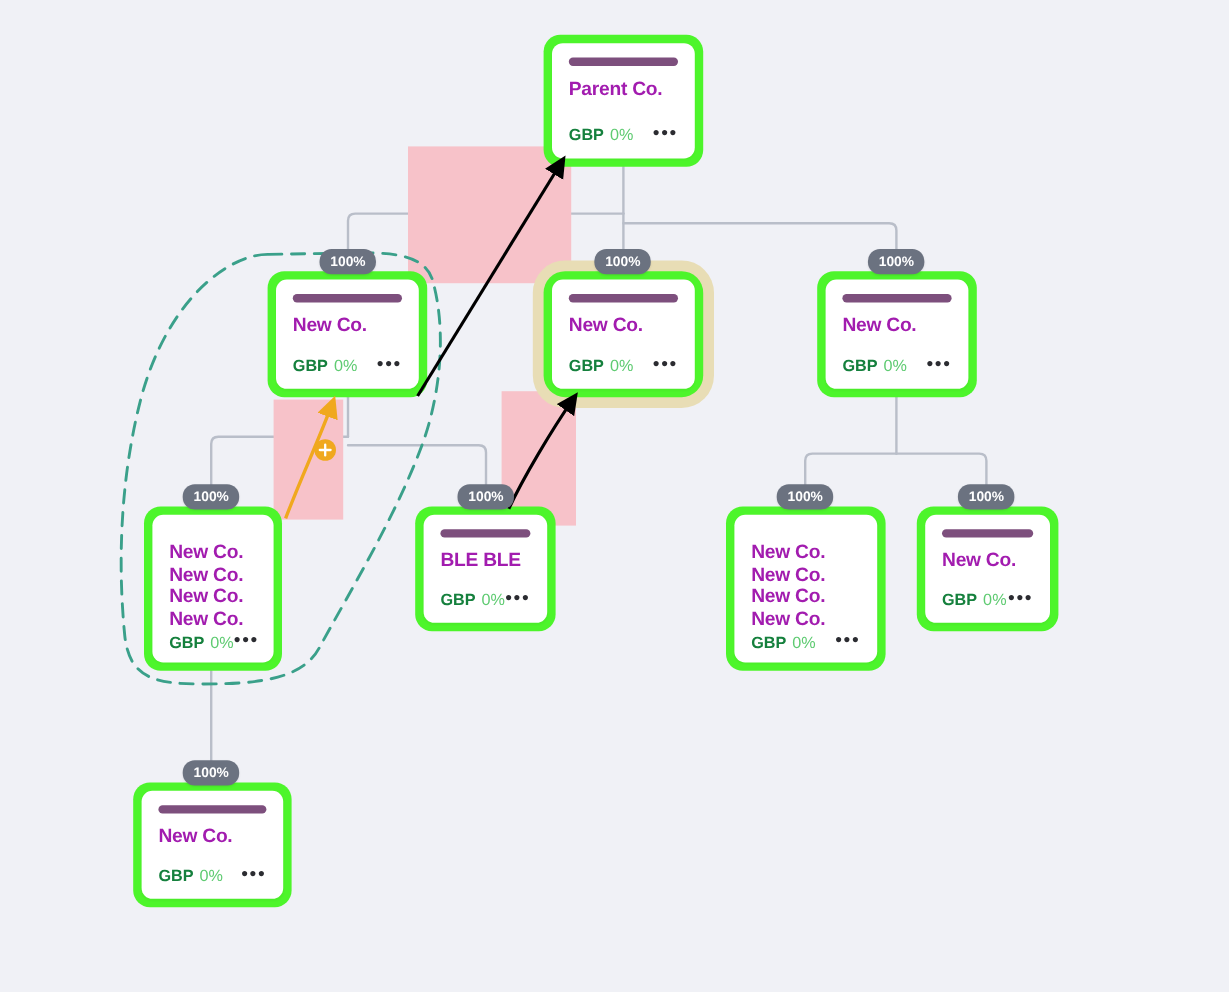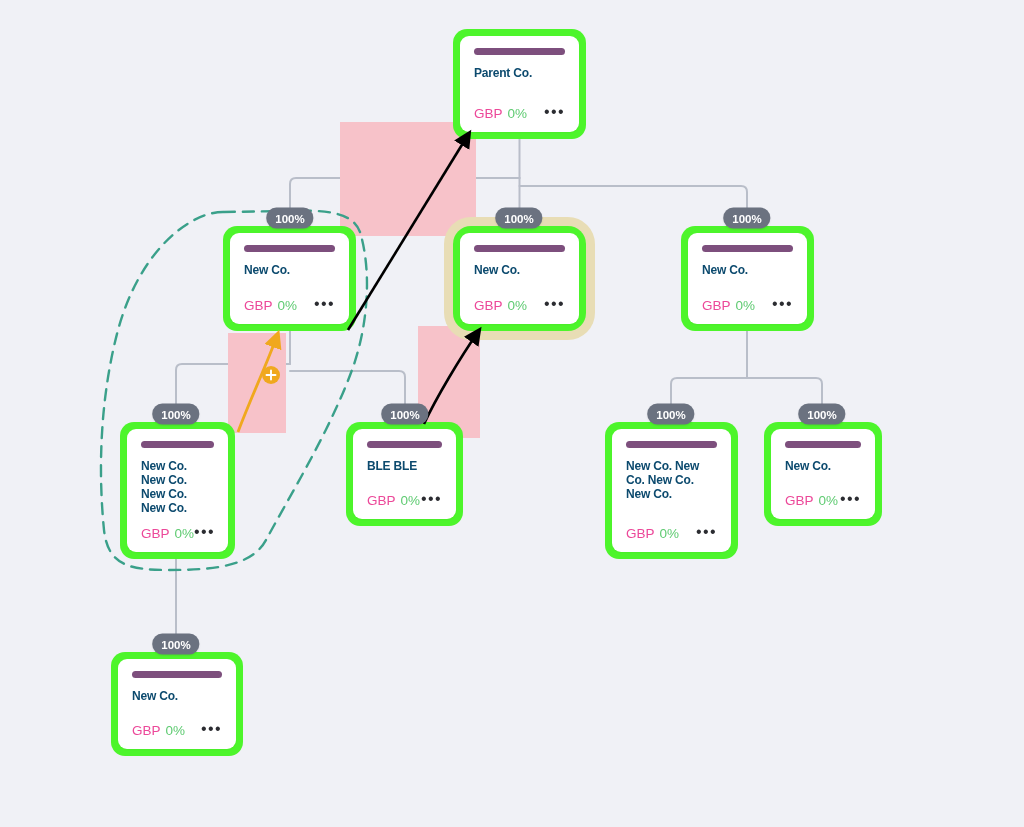"Parent Co." .node-title { color: #0c4a6e -> #a21caf; font-size: 12px -> 16px }
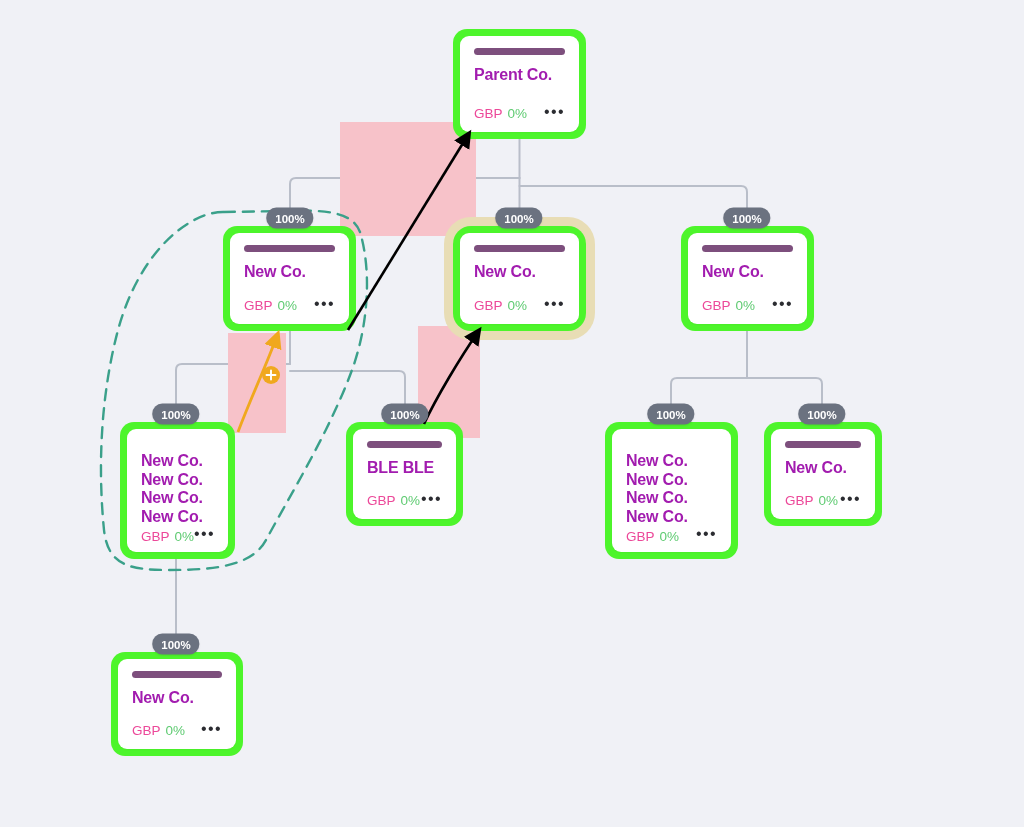"GBP" .node-currency { color: #ec4899 -> #15803d; font-weight: normal -> bold }
